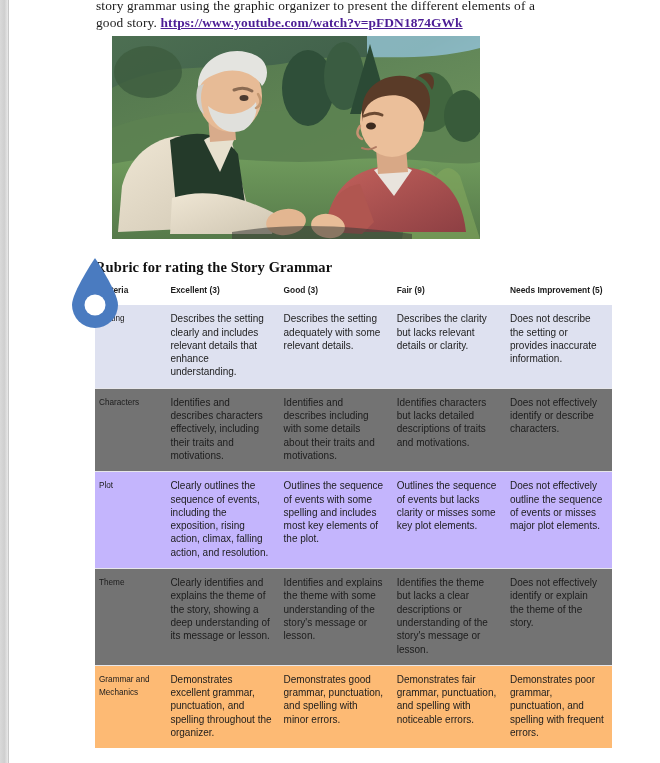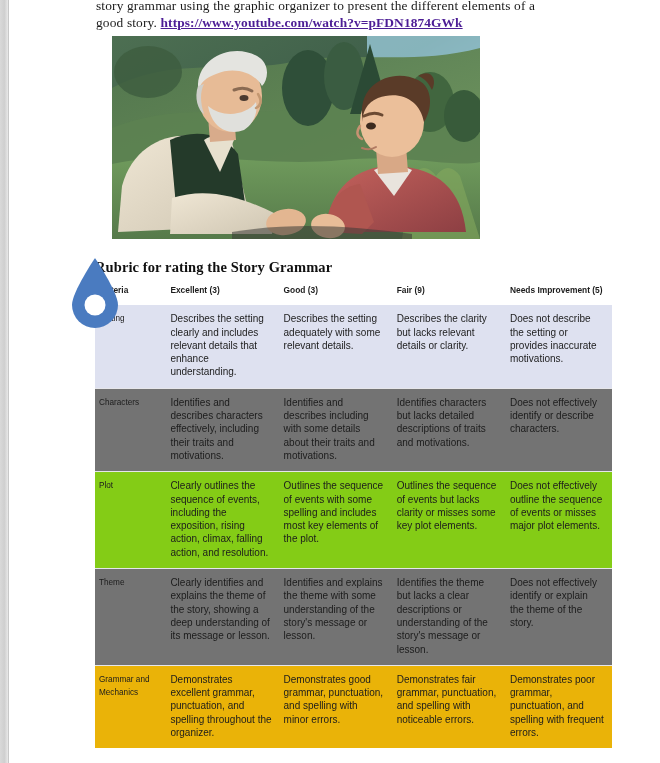"Does not describe the setting" td { text: motivations -> information }
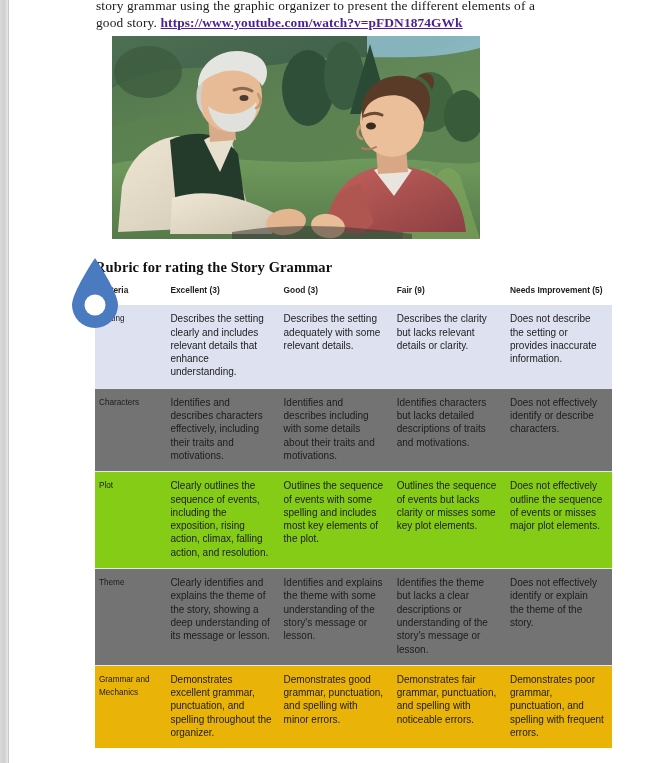"Plot" tr.row-shaded { background: #84cc16 -> #c4b5fd }
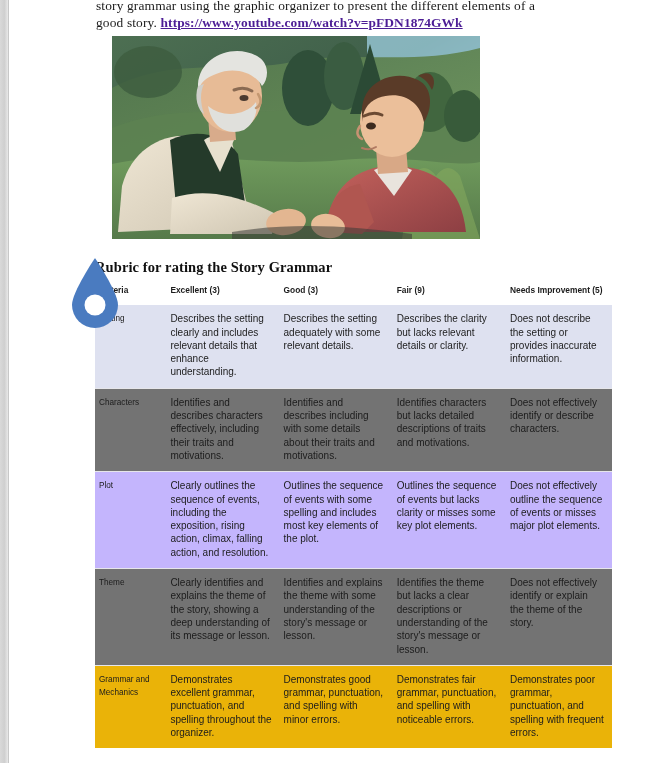"Grammar and Mechanics" tr.row-shaded { background: #eab308 -> #fdba74 }
